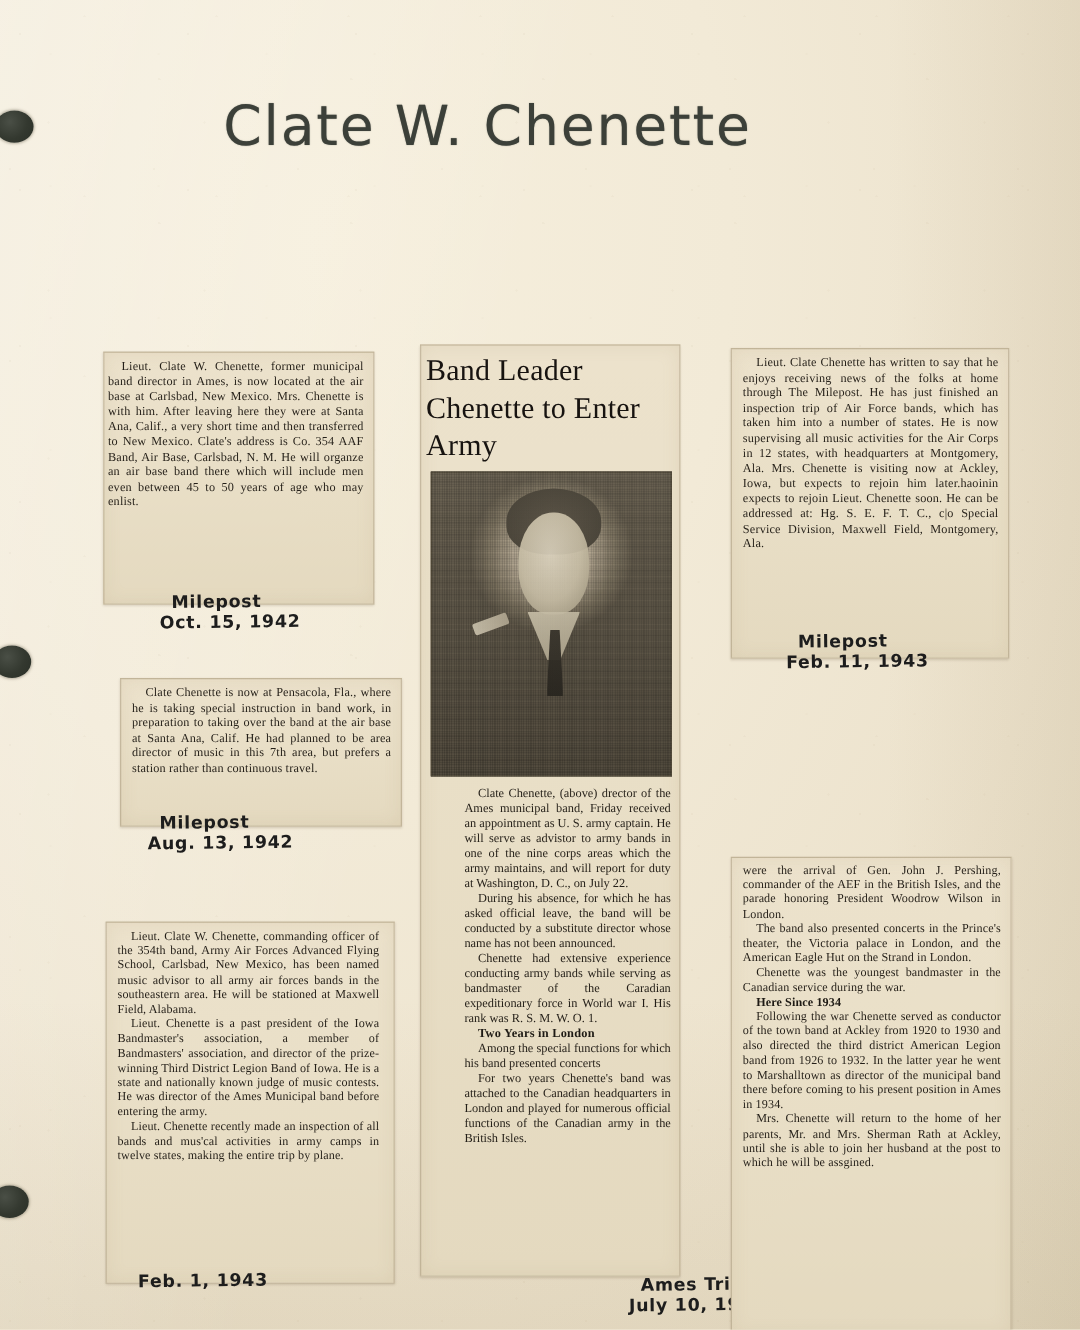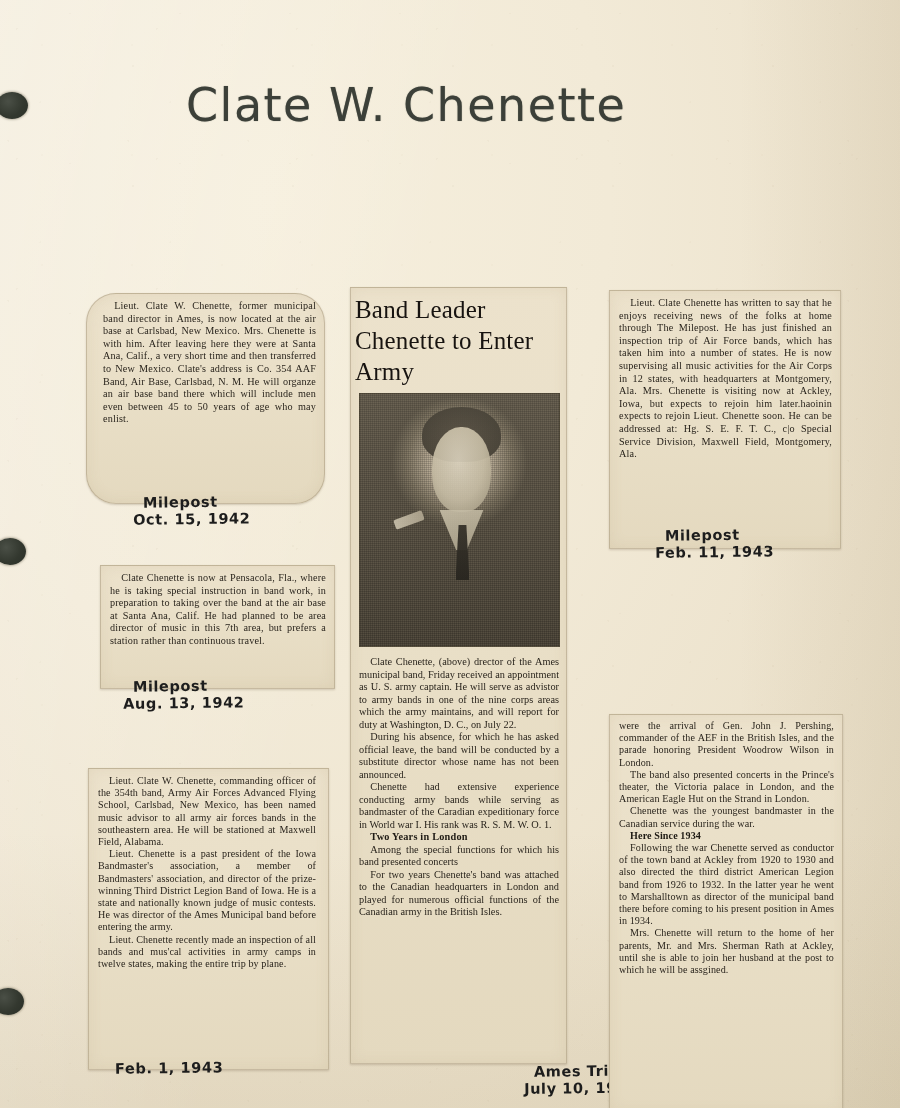"Lieut. Clate W. Chenette, former" div.clip { border-radius: 30px -> none; padding: 6px 8px 4px 16px -> 6px 8px 4px 3px }
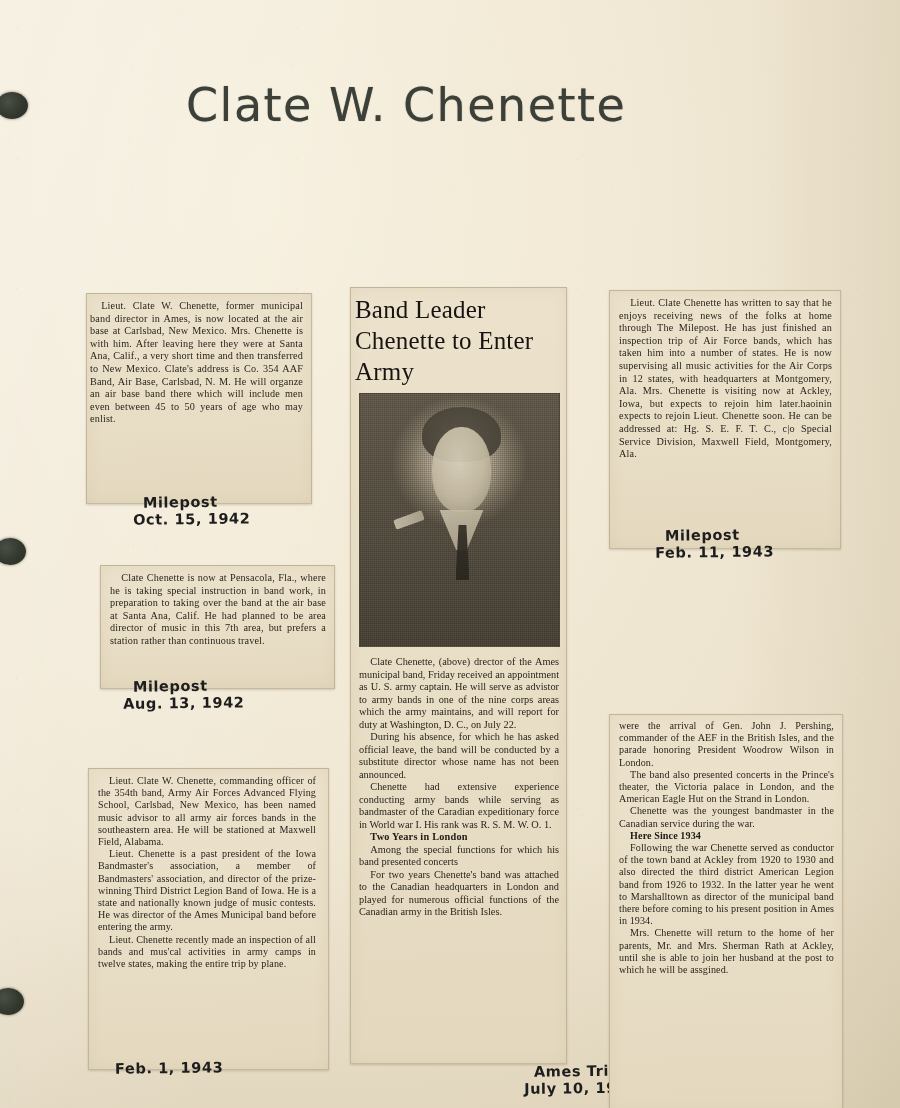"Clate Chenette, (above) drector of" #center-body { margin-left: none -> 28px }
